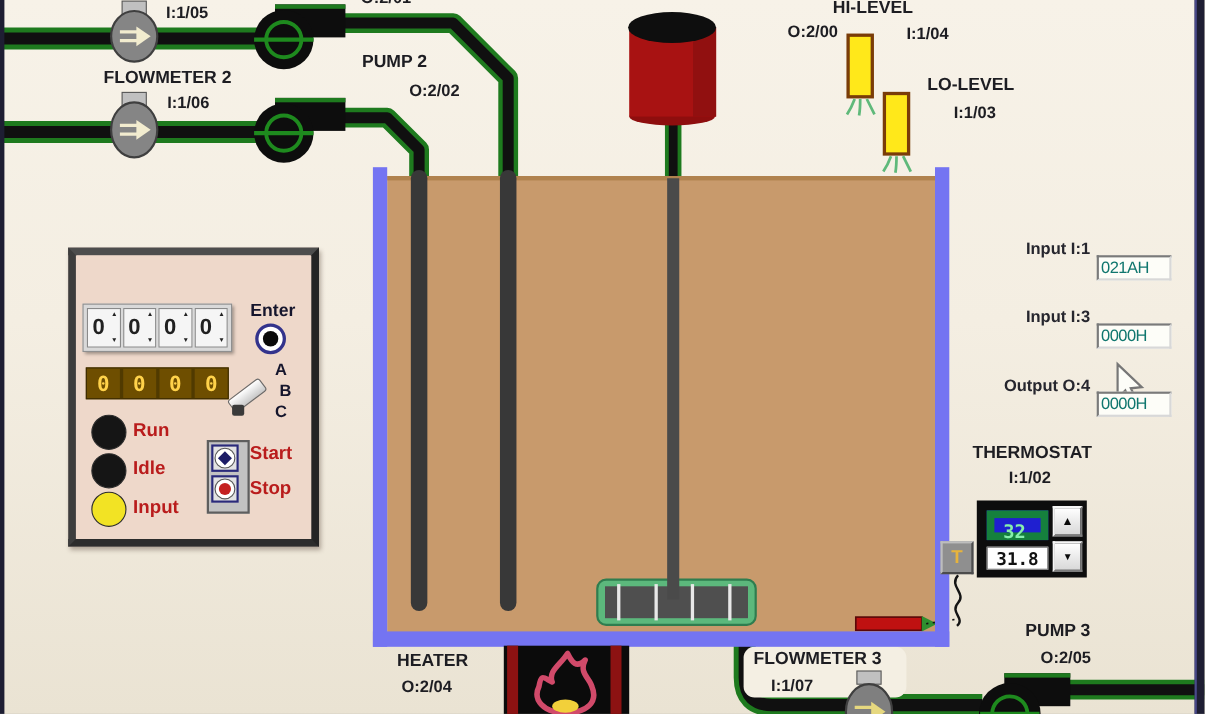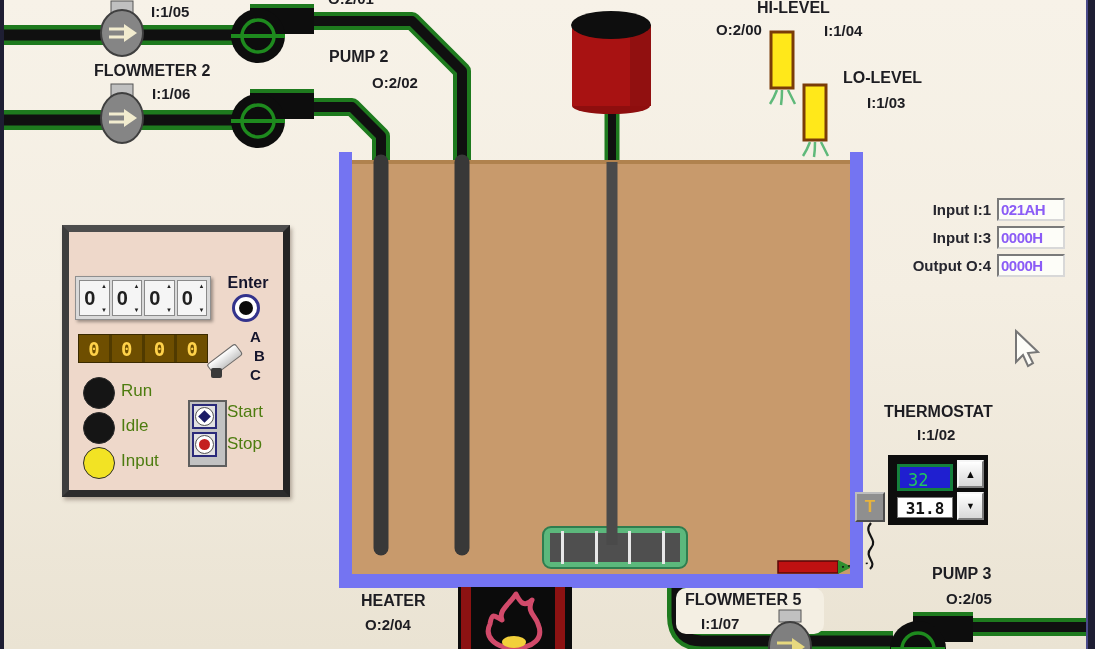"021AH" .io-box { color: #8b5cf6 -> #0f766e; font-weight: 700 -> 400; margin-top: none -> 34px }
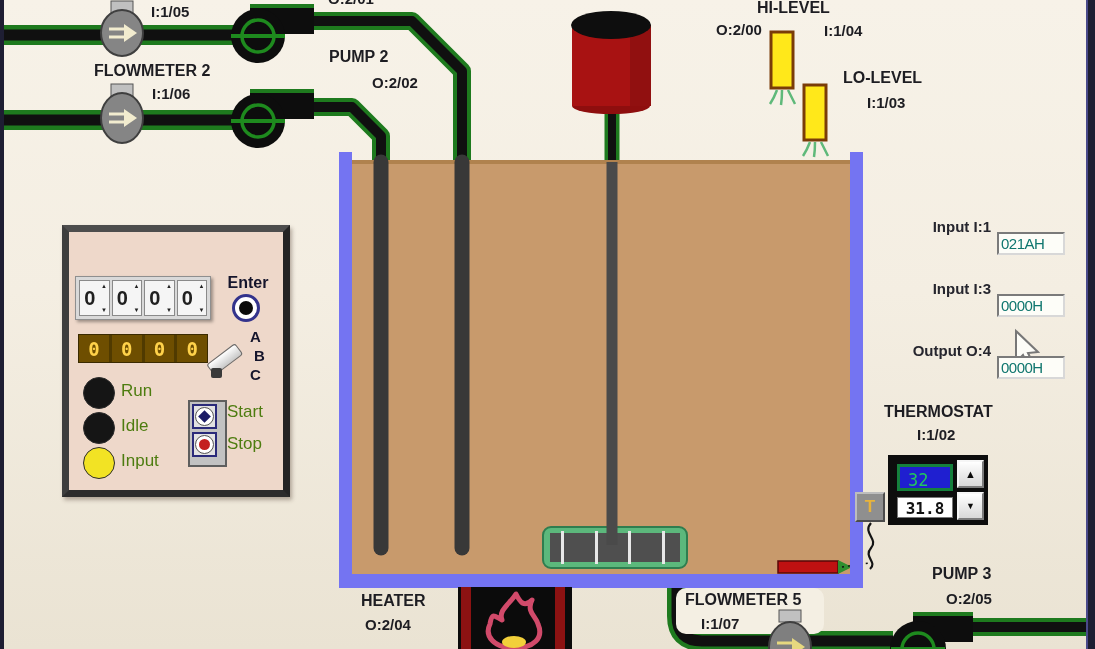"Run" .light-label { color: #4d7c0f -> #b91c1c; font-weight: 400 -> 700 }
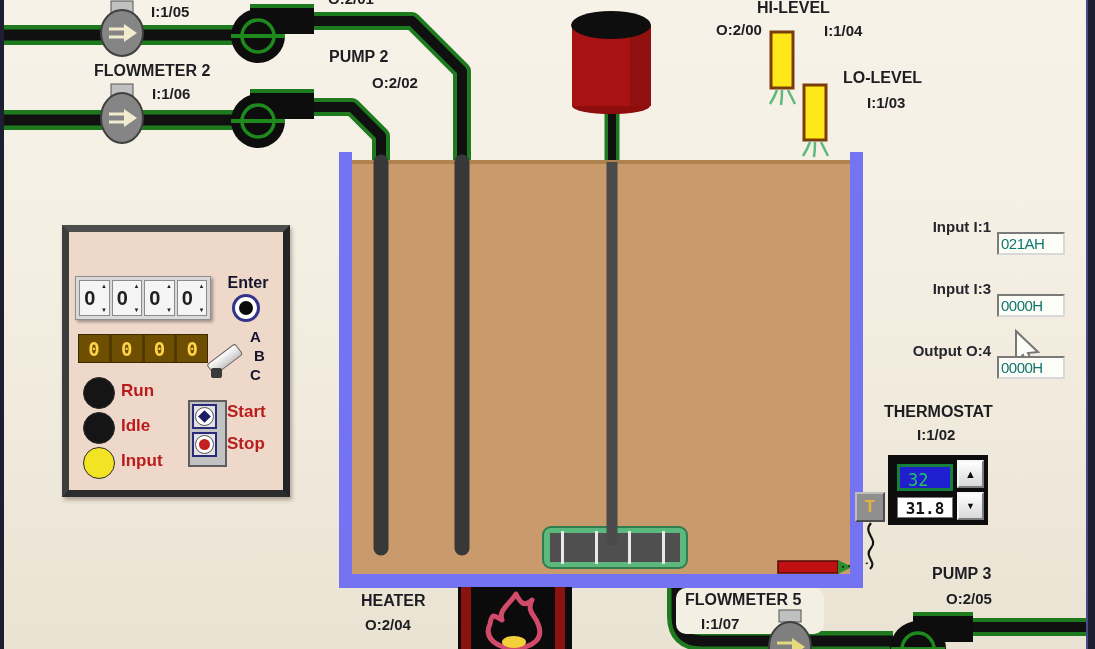"32" #thermo-set { border: 3px solid #15803d -> 7px solid #15803d; color: #22c55e -> #86efac; font-weight: 400 -> 700 }
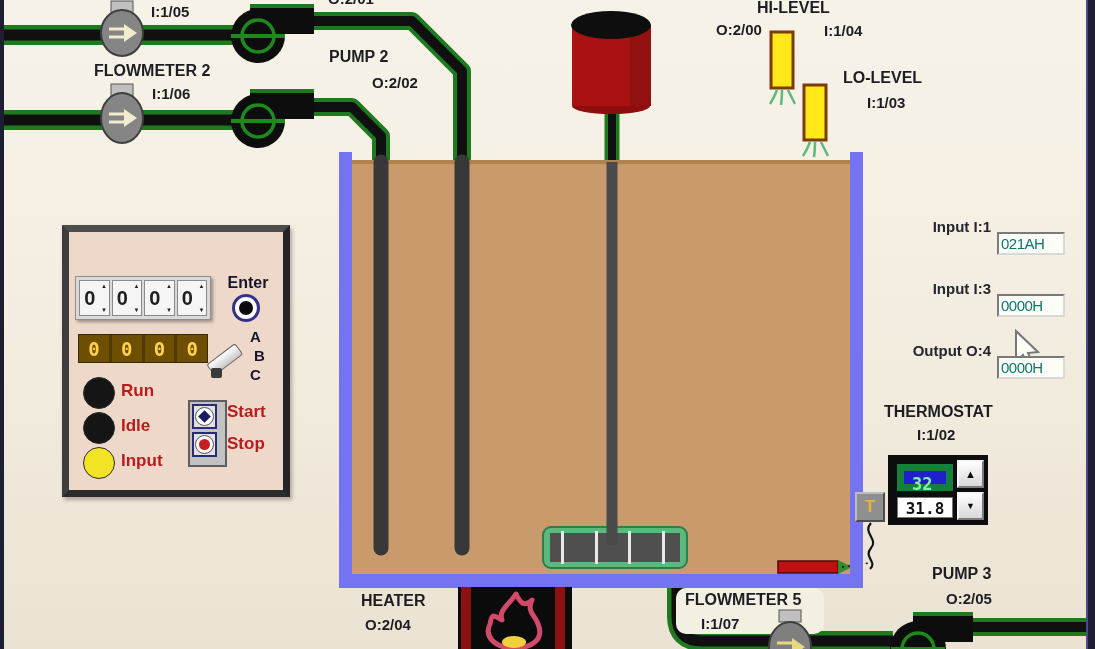"FLOWMETER 5" div.lbl { text: 5 -> 3 }
